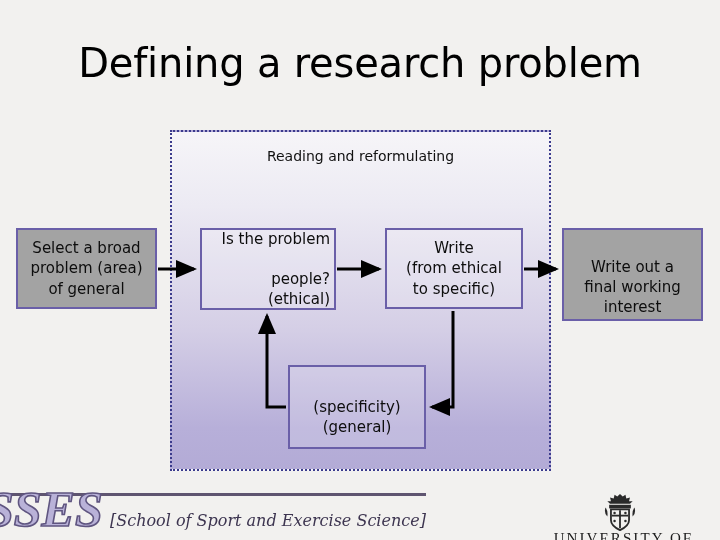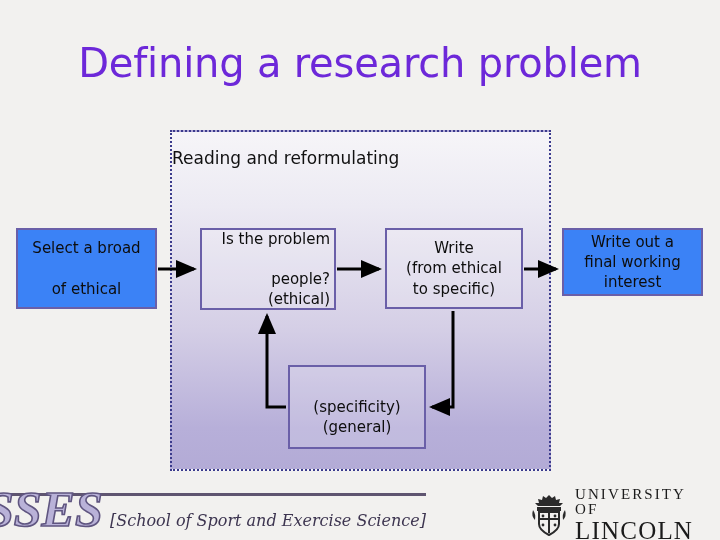"Defining a research problem" .slide-title { color: #6d28d9 -> #000000 }
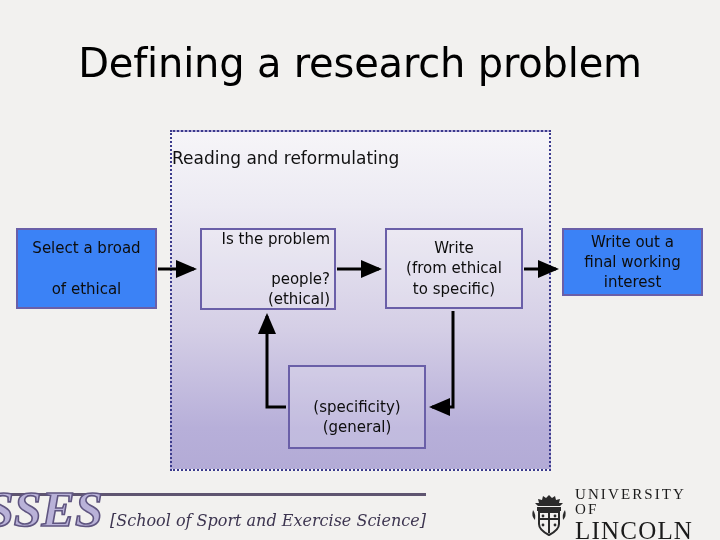"Reading and reformulating" .flow-container-title { font-size: 17px -> 14px; text-align: left -> center }
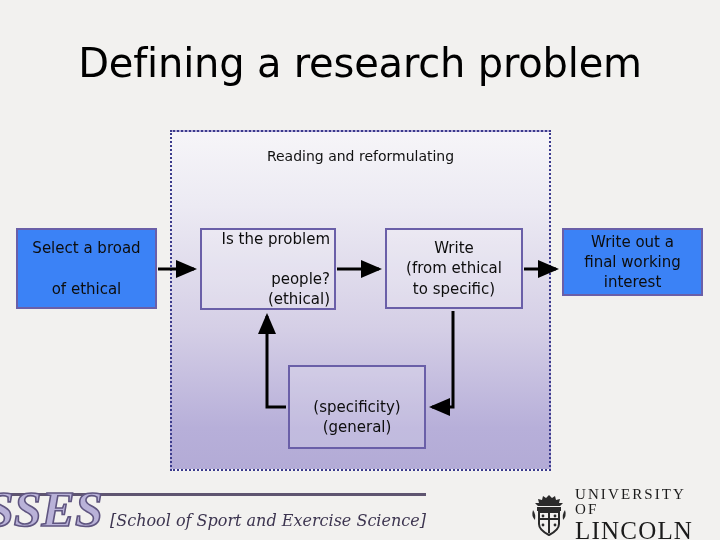"Select a broad" .node-outer { background: #3b82f6 -> #a3a3a3 }
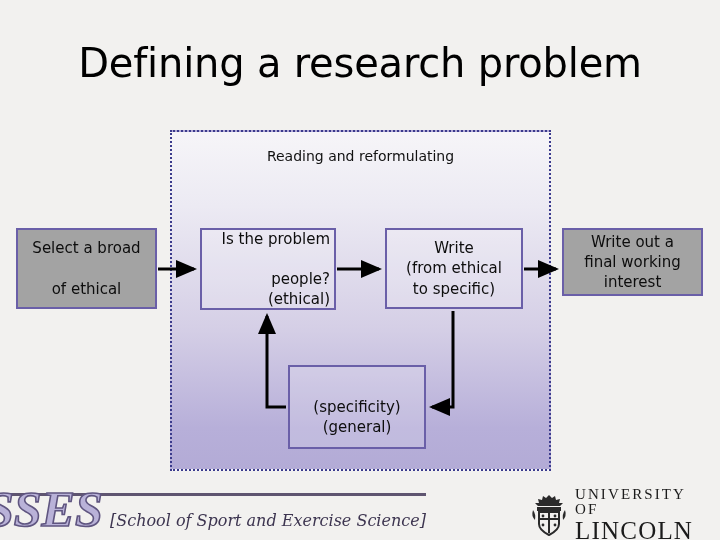"problem (area)" span { html: none -> <span>problem (area)</span> }
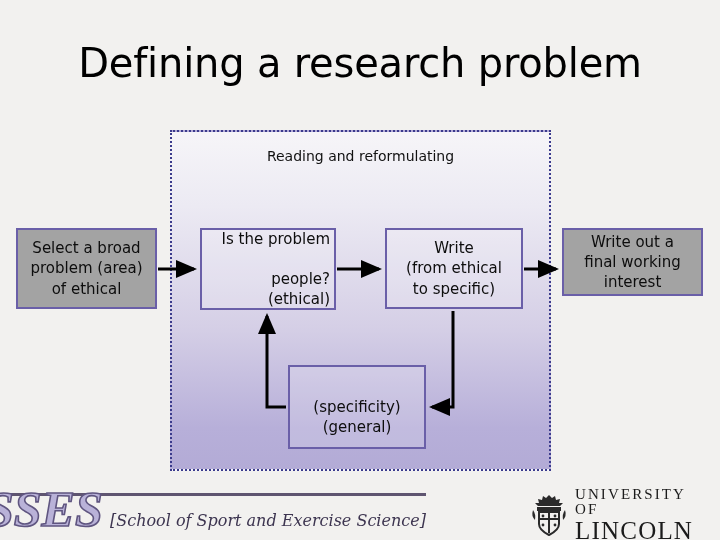"Write out a" #node-write { height: 68px -> 93px }
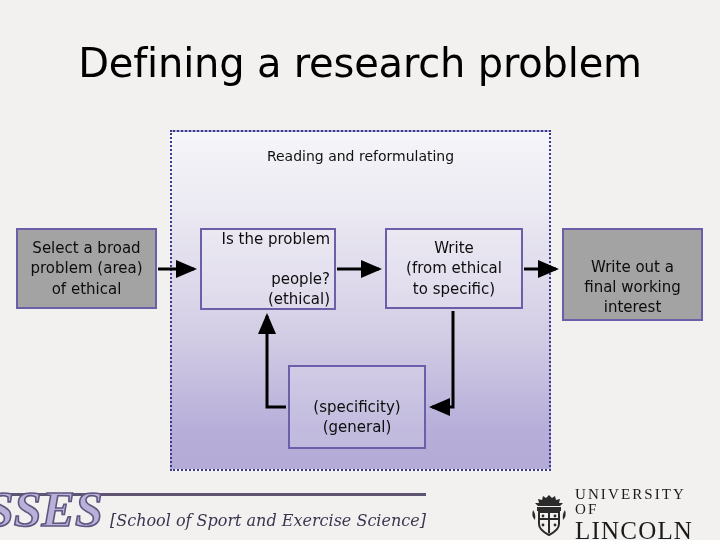"of ethical" span { text: ethical -> general }
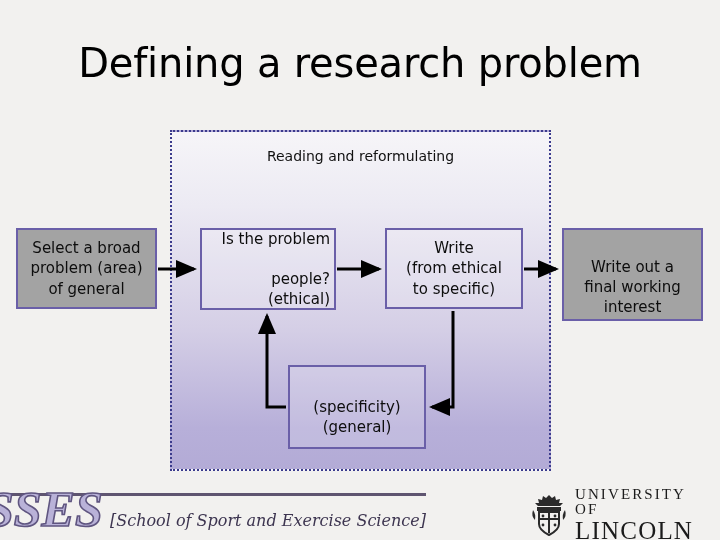"UNIVERSITY OF" .uol-logo { flex-direction: none -> column }
